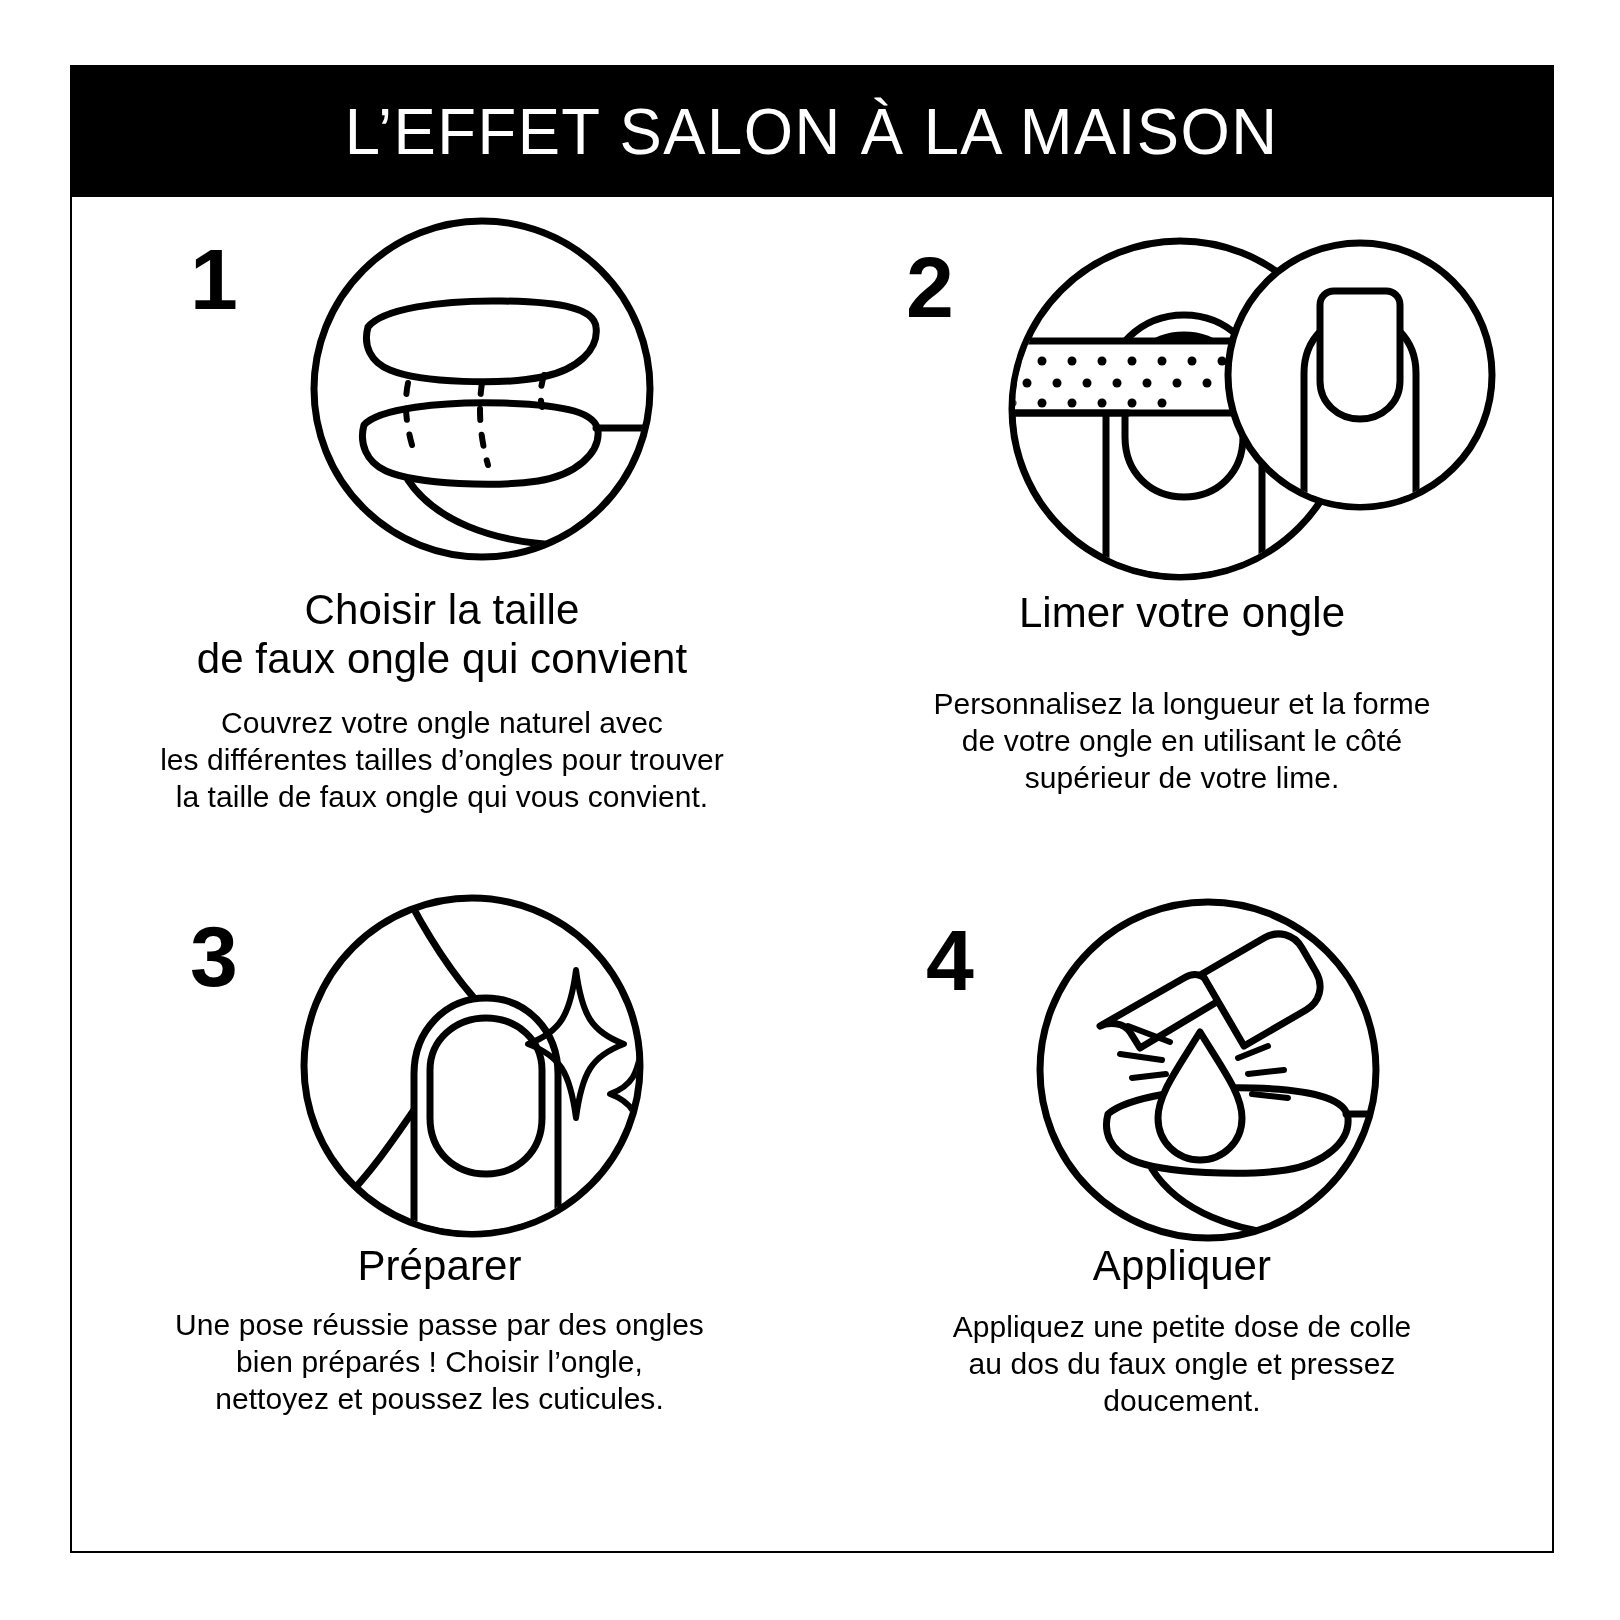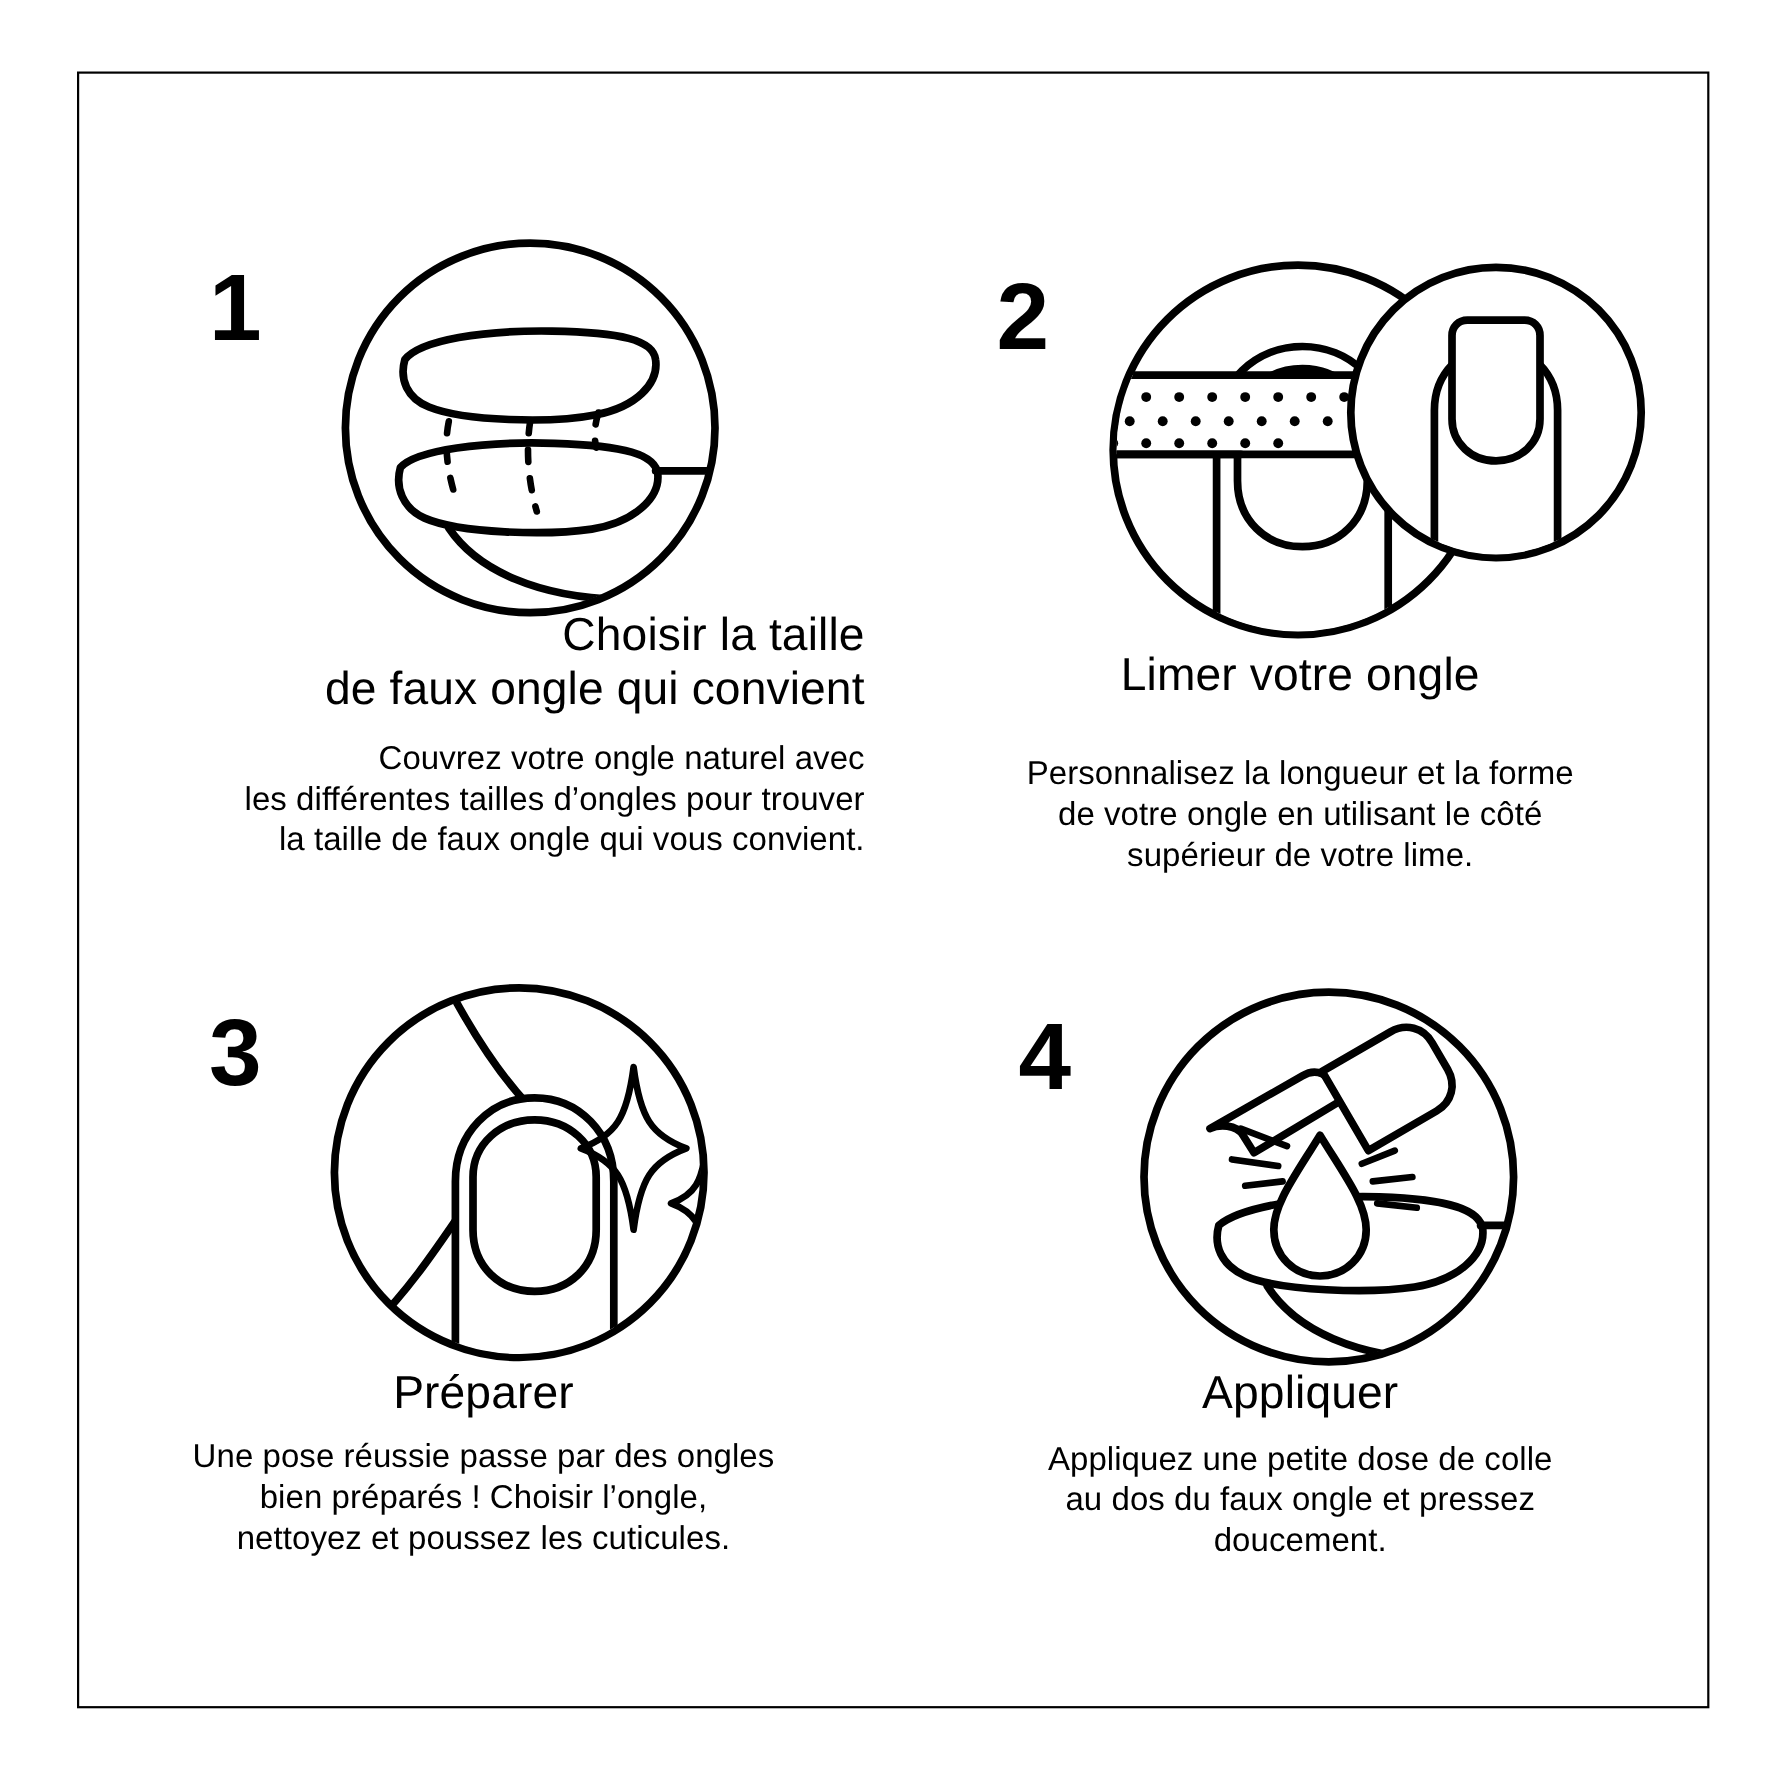"L’EFFET SALON À LA MAISON" div.banner { html: none -> <div> <div>L’EFFET SALON À LA MAISON</div> </div> }
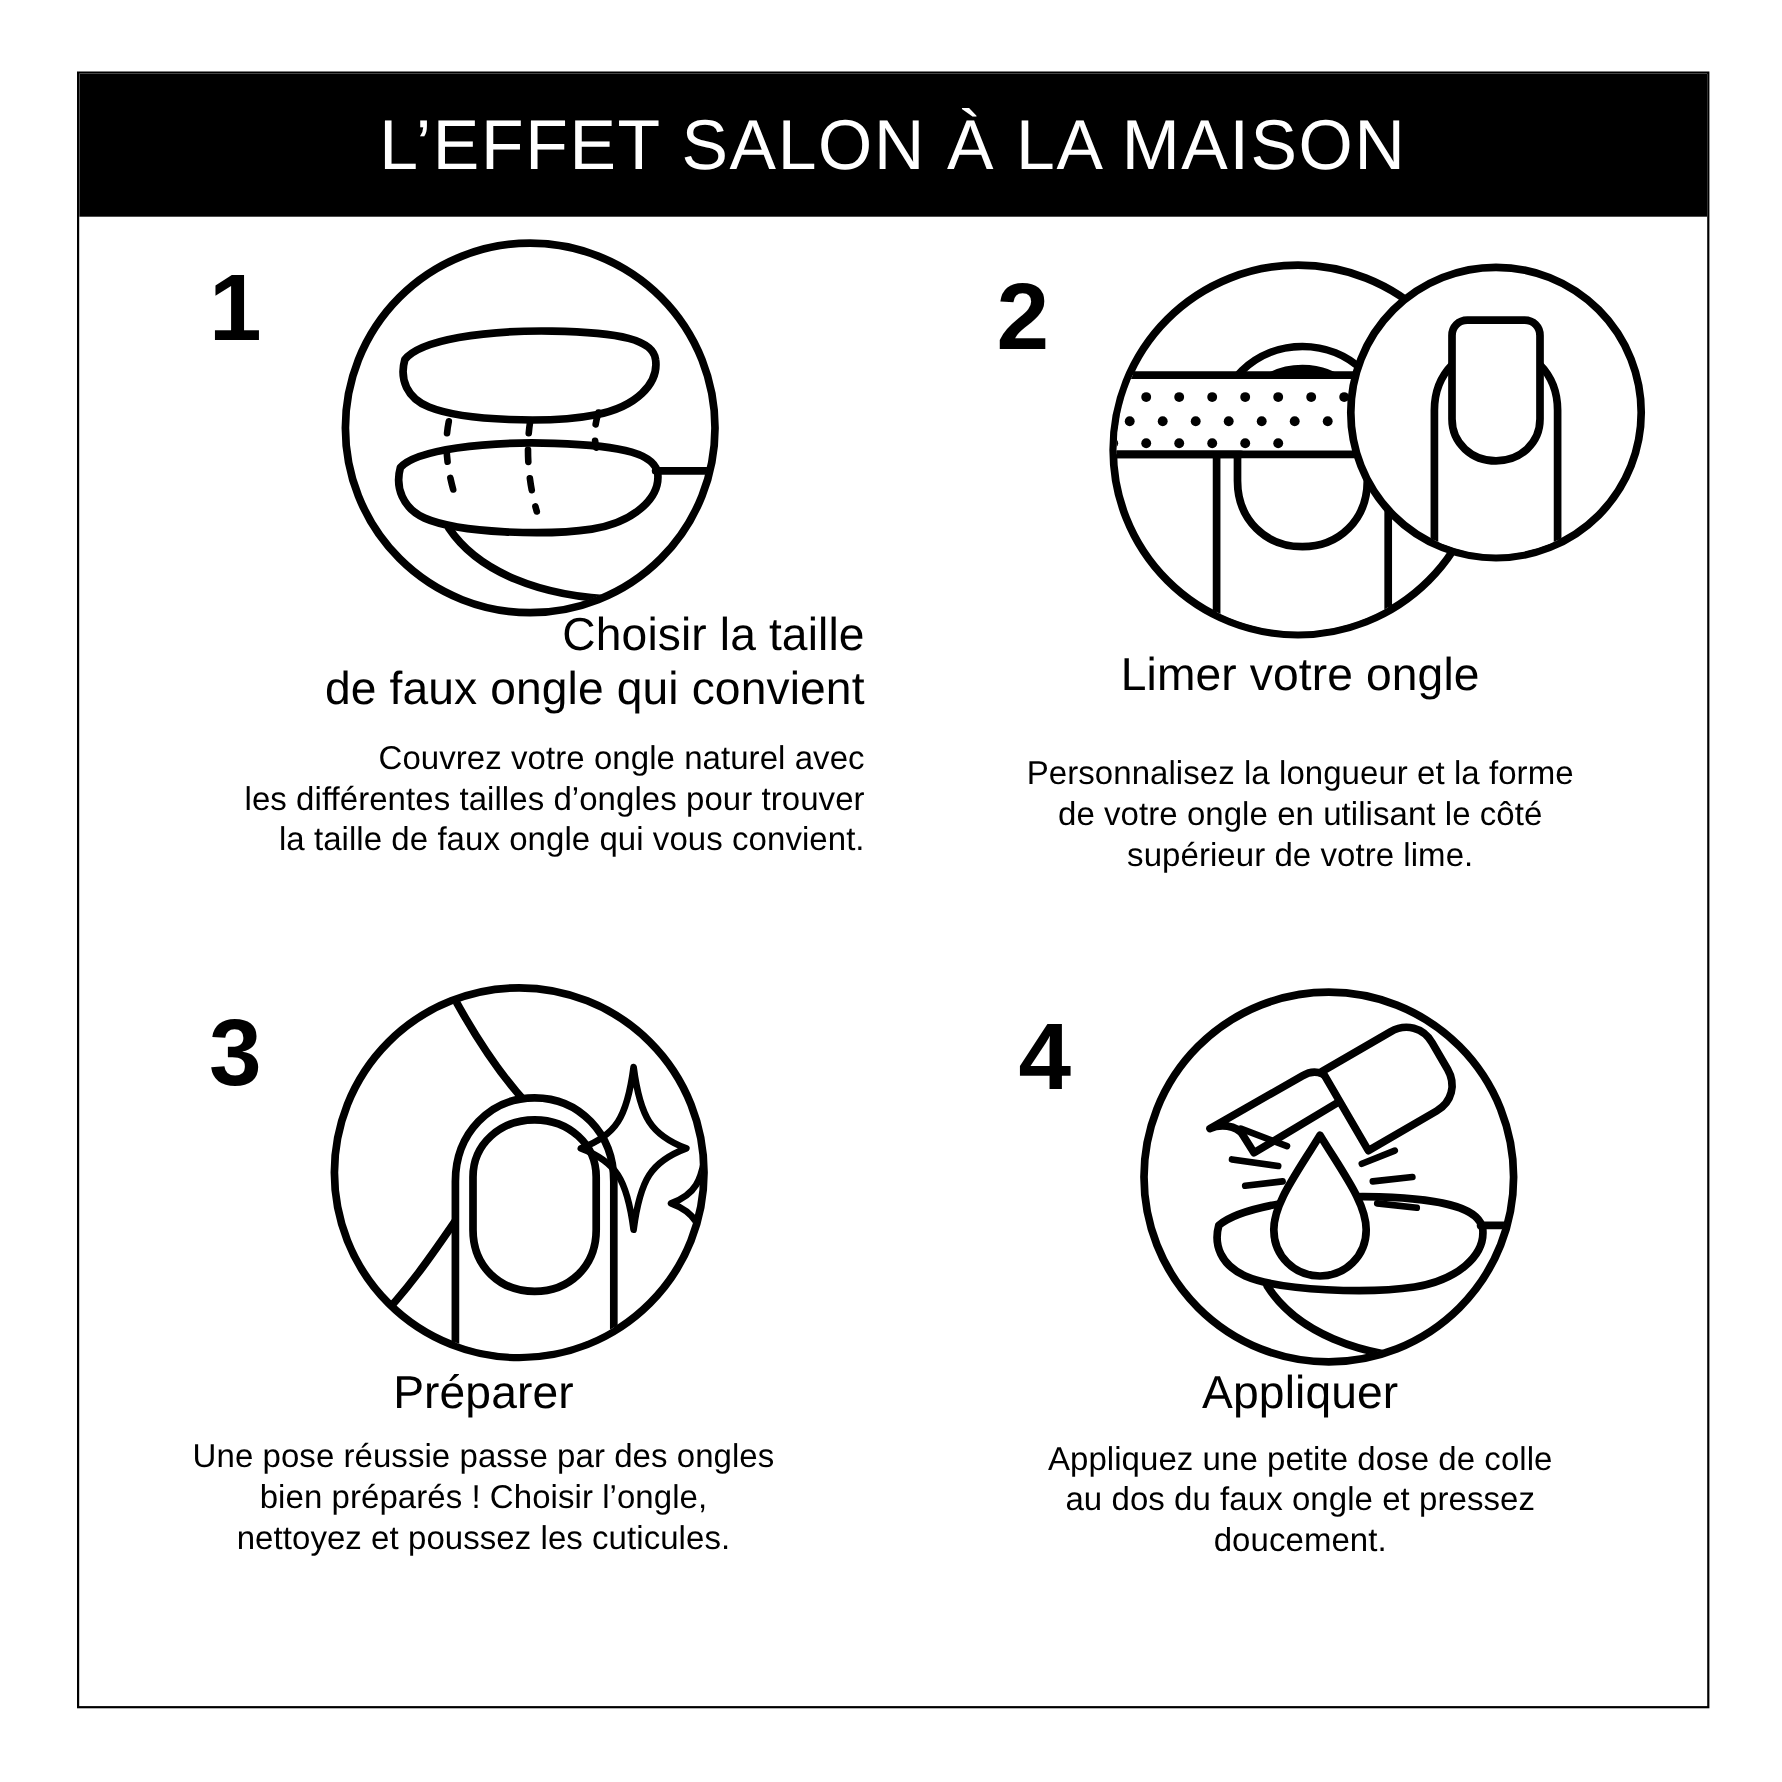"Choisir la taille" .p1 .text-block { text-align: right -> none; top: 356px -> 389px }
